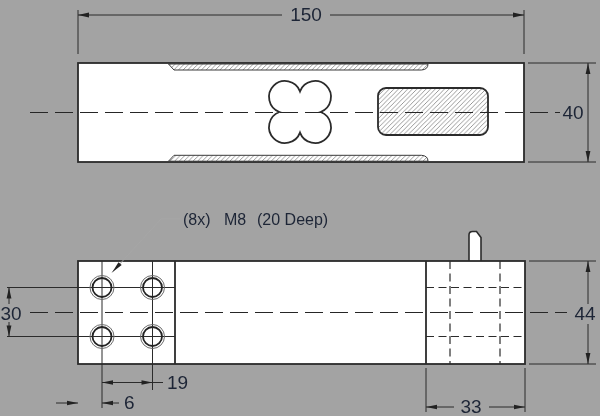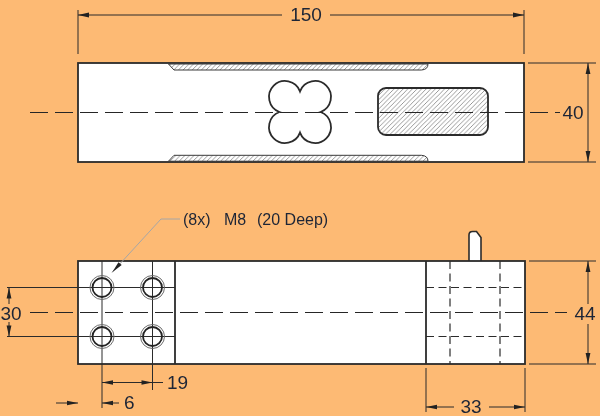"150" .canvas { background: #fdba74 -> #a3a3a3 }
